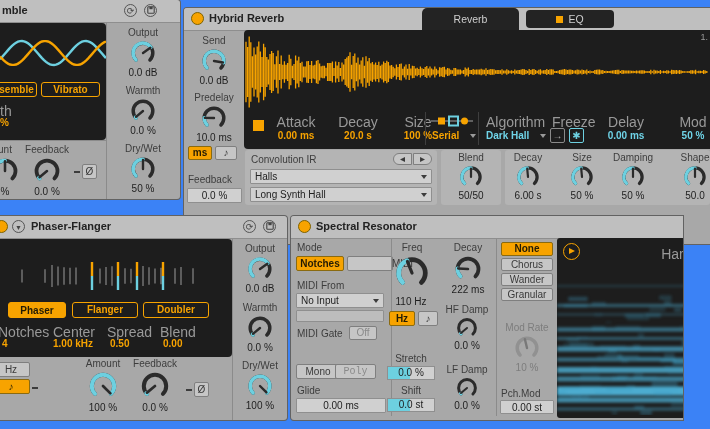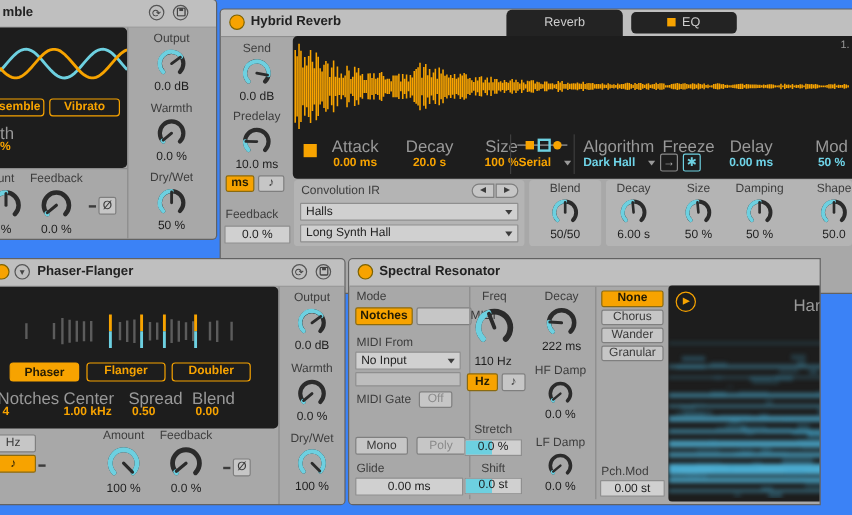"Mod Rate" div.knob { html: none -> <div> <div>Mod Rate</div> <svg> <path></path> <line></line> </svg> <div>10 %</div> </div> }
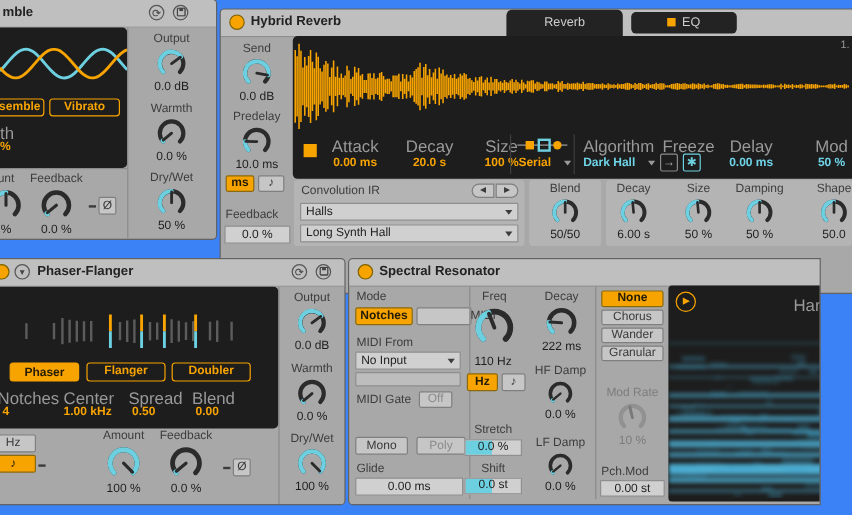"Poly" div.btn { font-family: none -> Liberation Mono, monospace; left: 56px -> 44px }
